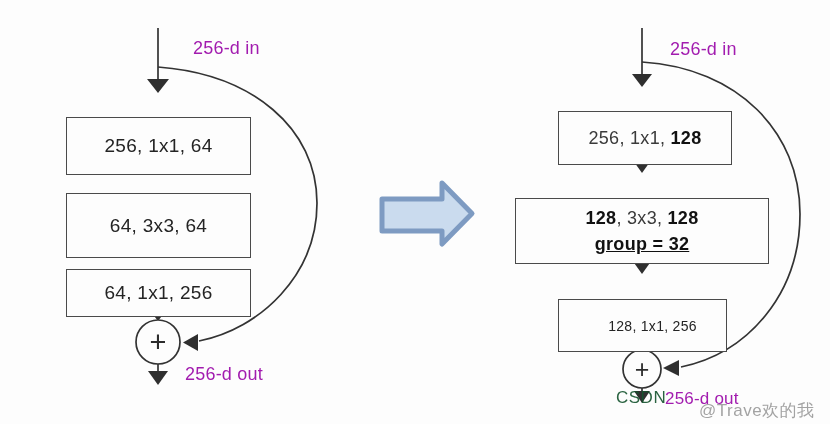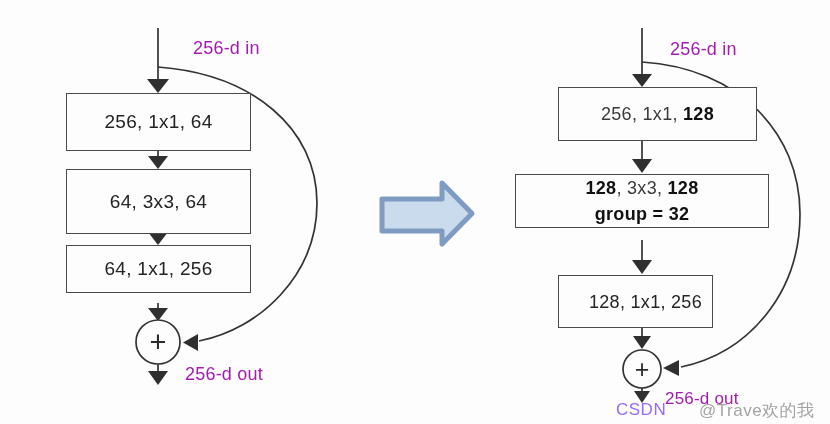"256, 1x1, 64" .box { margin-top: none -> 24px }
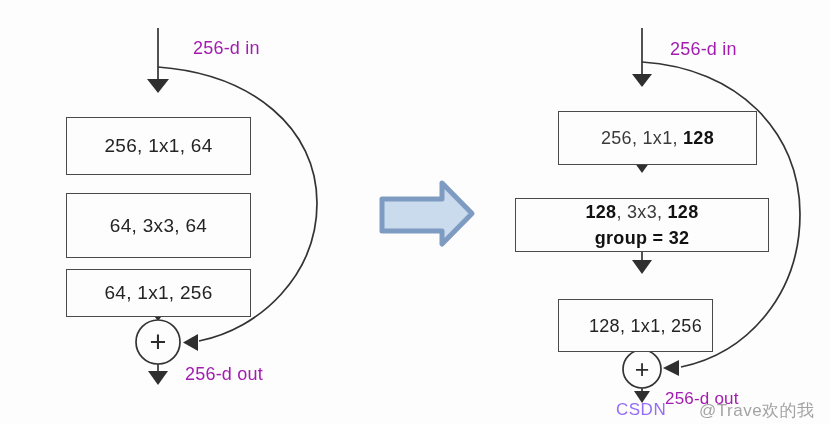"256, 1x1, 128" div.box { width: 199px -> 174px }
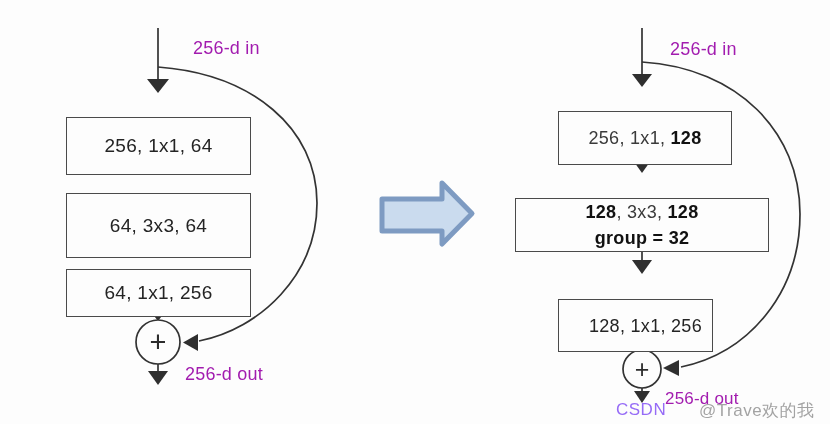"128, 3x3, 128" div.box { height: 54px -> 66px }
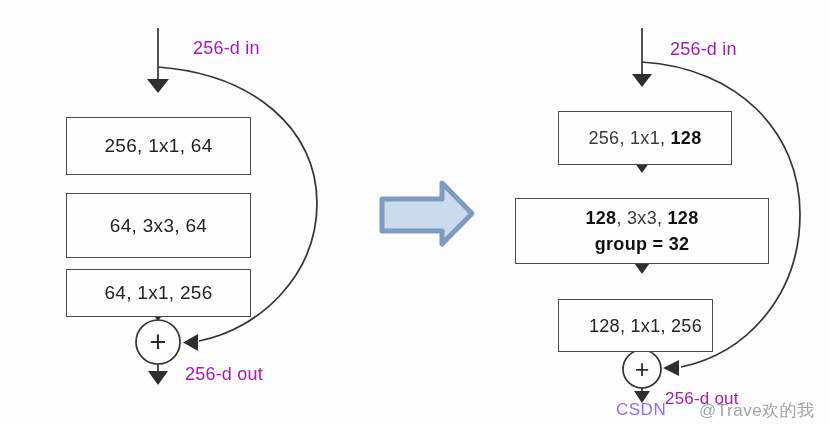"group = 32" span.line { text-decoration: none -> underline }
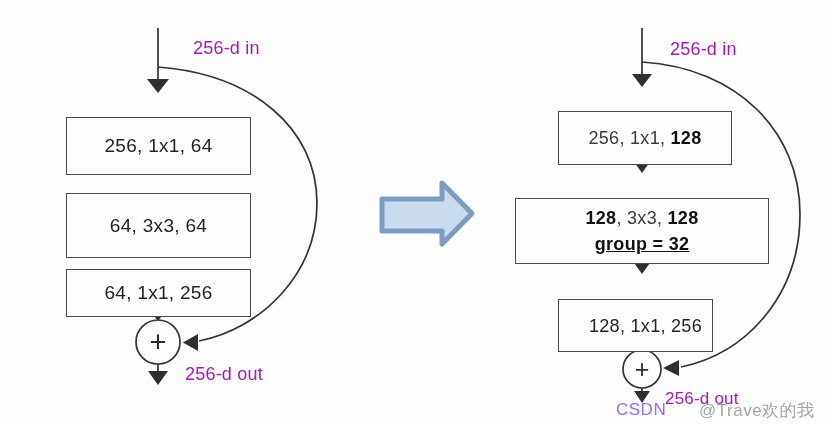"128, 1x1, 256" div.box { font-size: 18px -> 14px; width: 155px -> 169px }
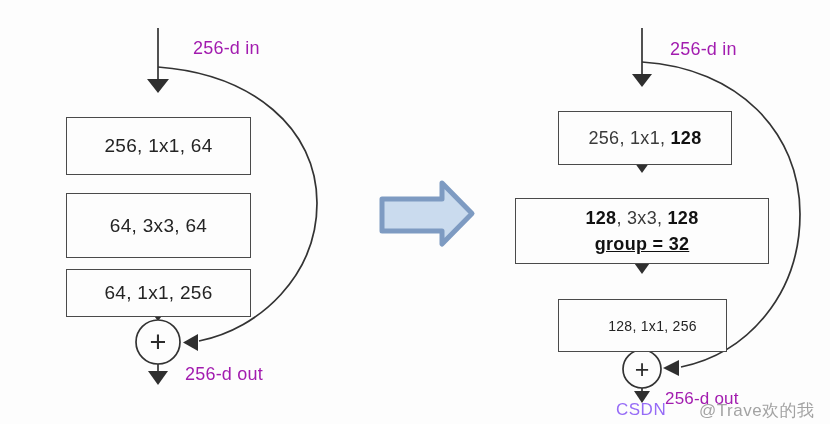"CSDN" .wm-prefix { color: #8b5cf6 -> #14532d; top: 400px -> 388px }
